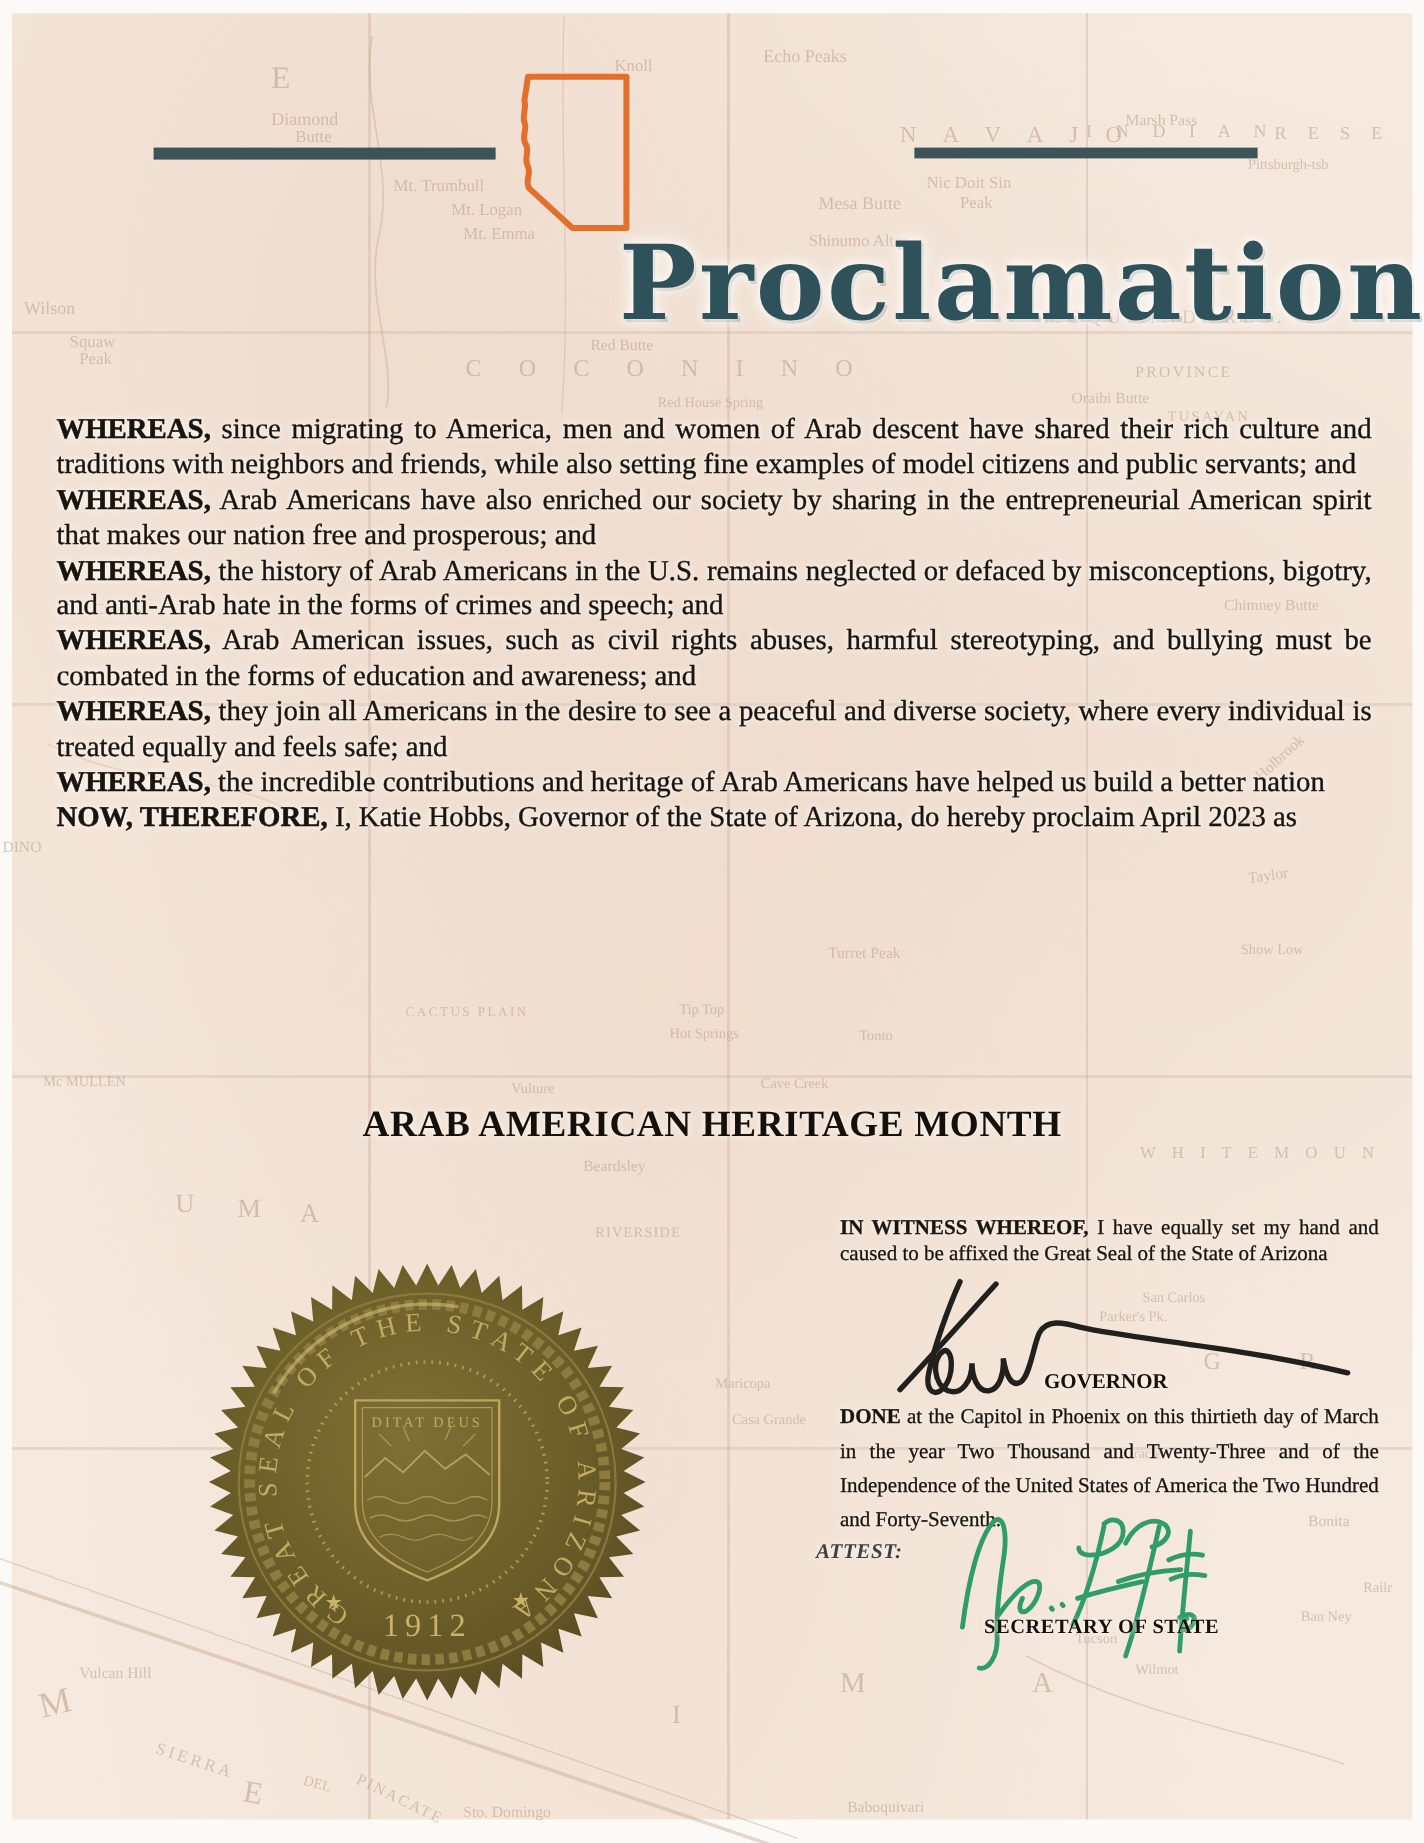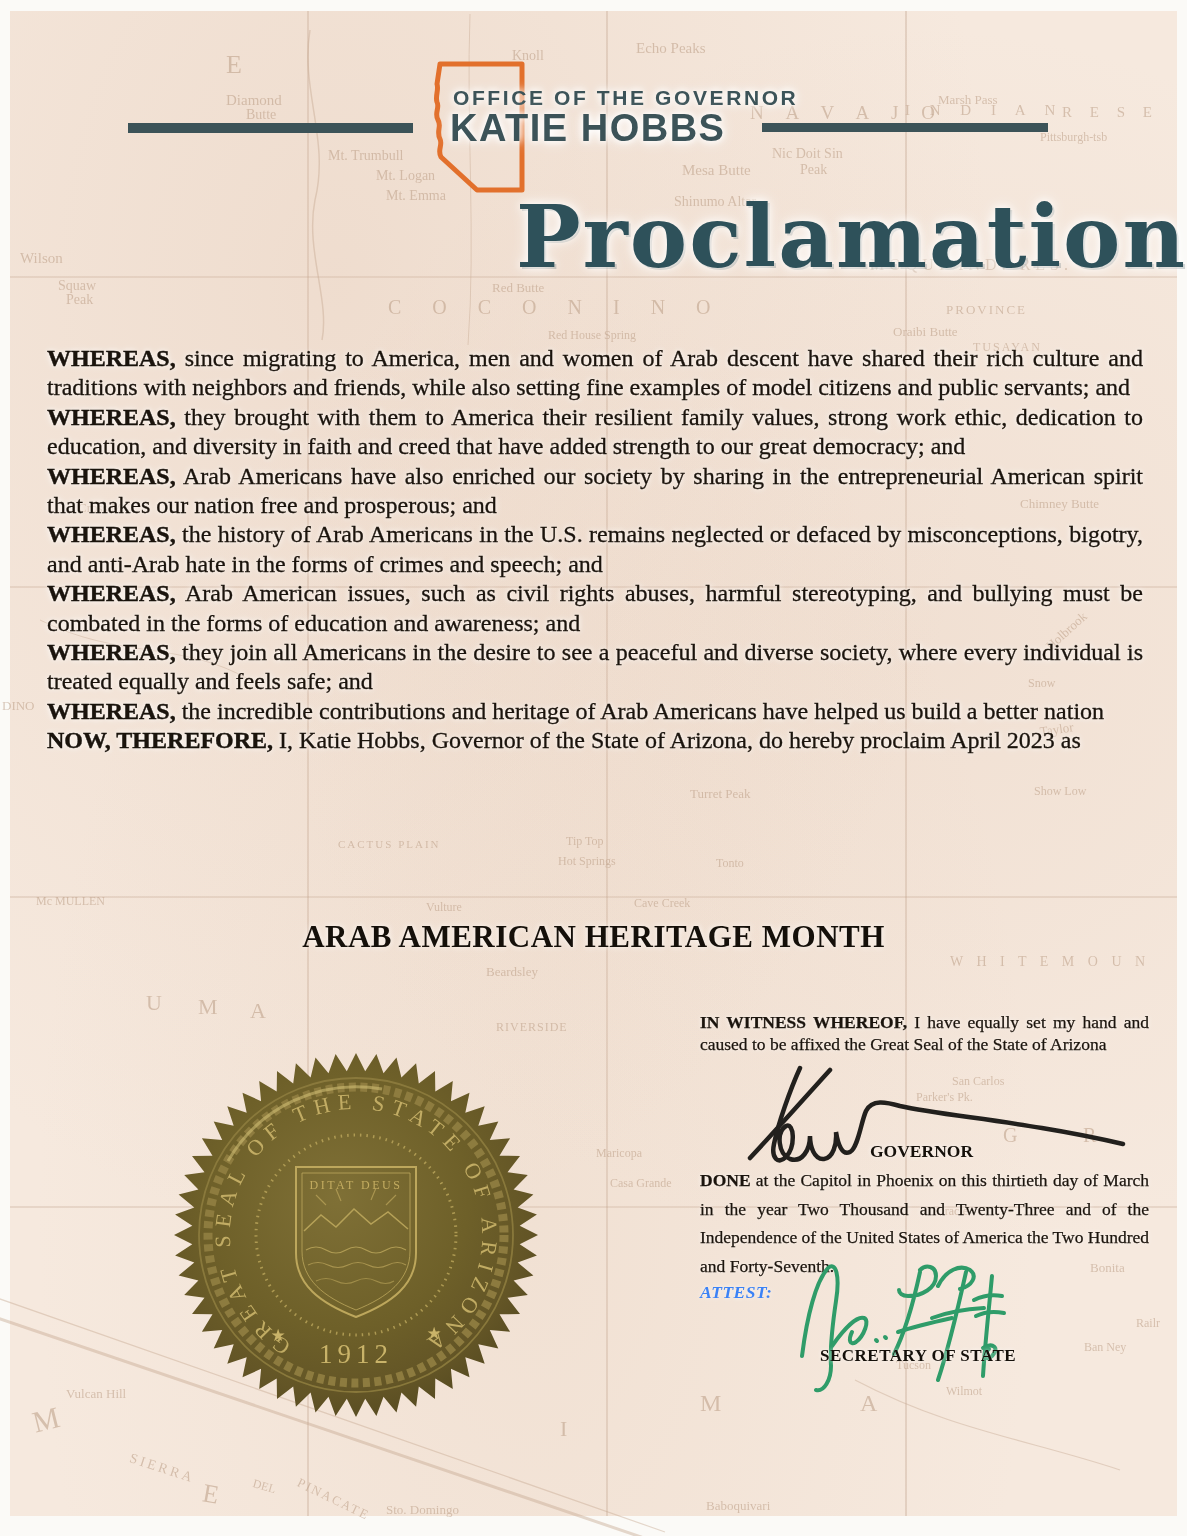"OFFICE OF THE GOVERNOR" div.office-line { html: <div>OFFICE OF THE GOVERNOR</div> -> none }
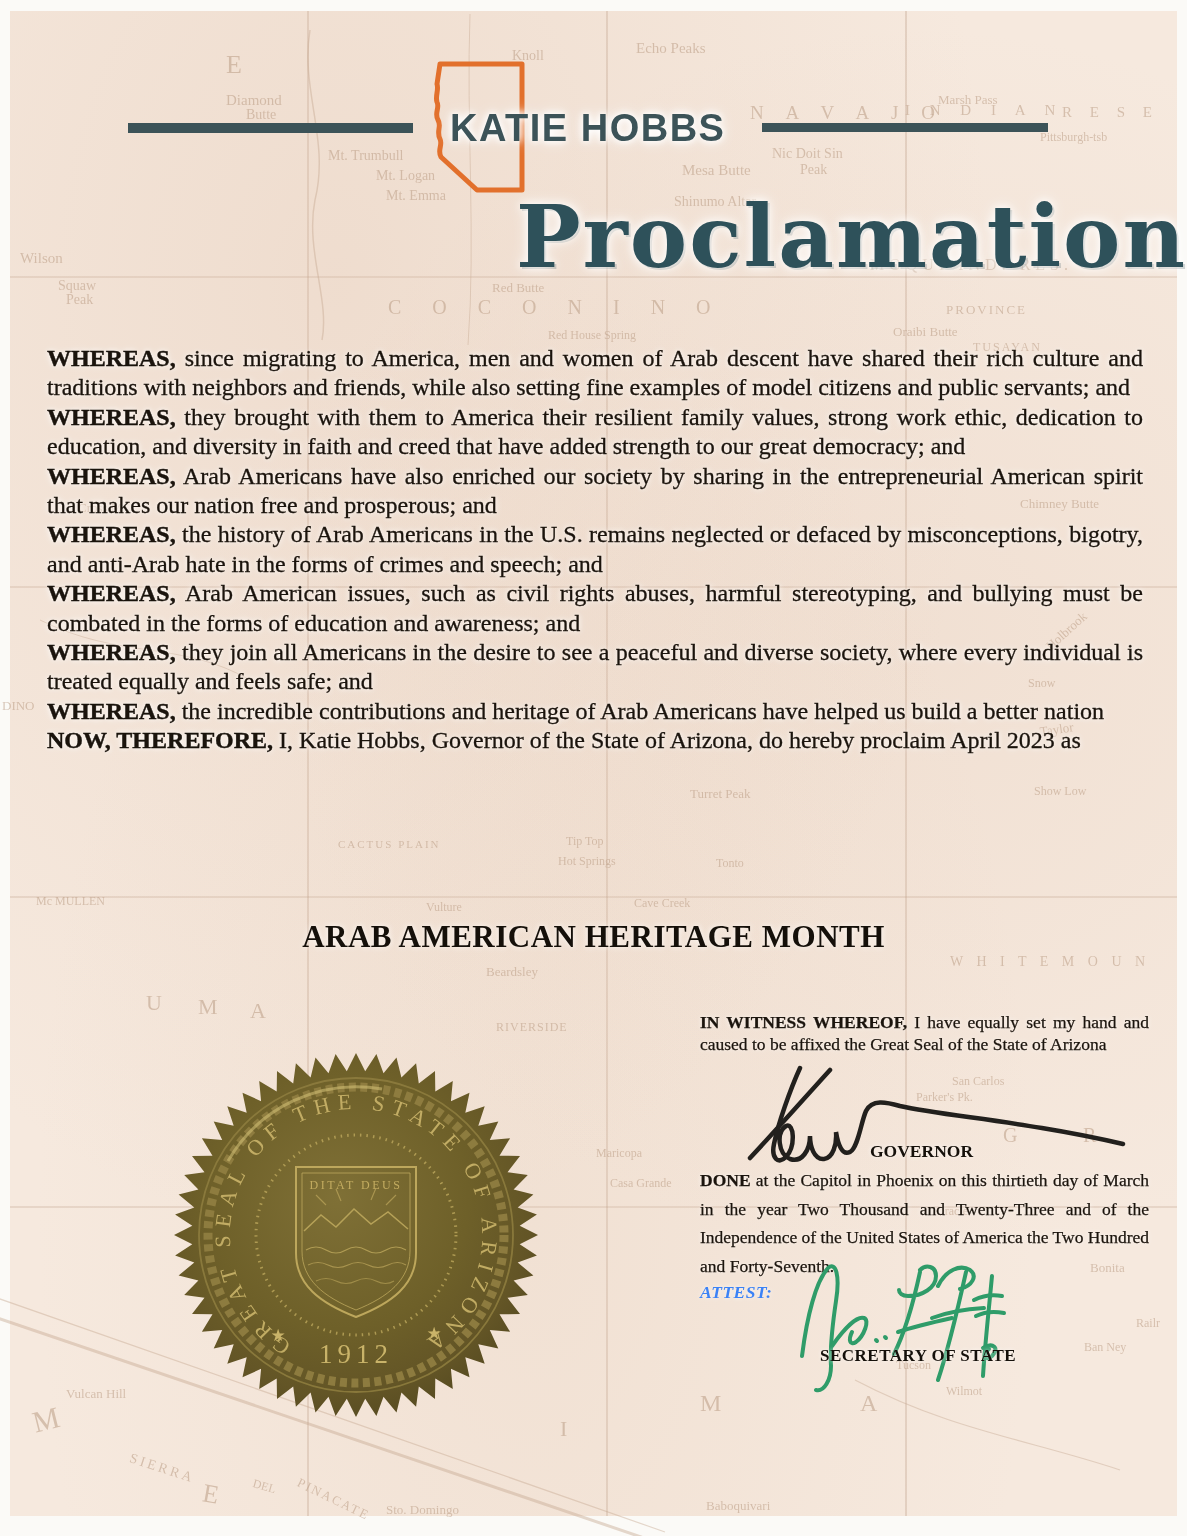"KATIE HOBBS" div.name-line { html: <div>KATIE HOBBS</div> -> none }
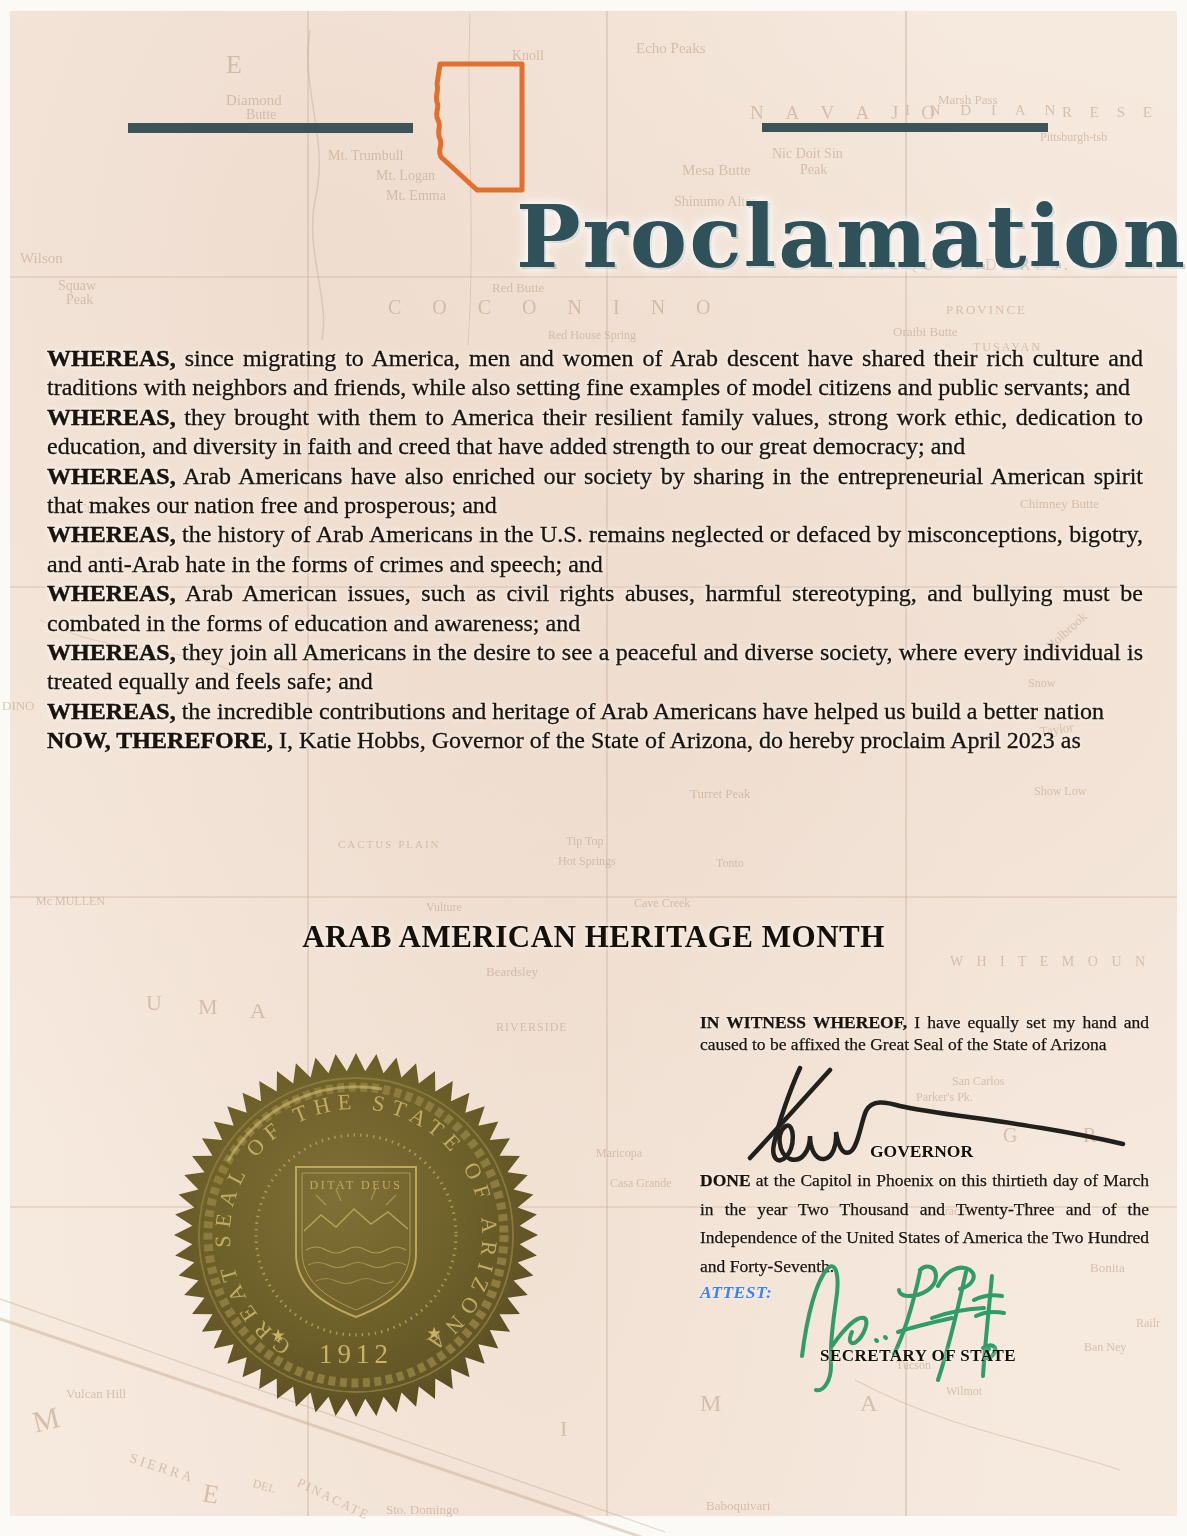"WHEREAS, they brought with them" p.para { html: <p><b>WHEREAS,</b><span> they brought with them to America their resilient family values, strong work ethic, dedication to education, and diversity in faith and creed that have added strength to our great democracy; and</span></p> -> none }
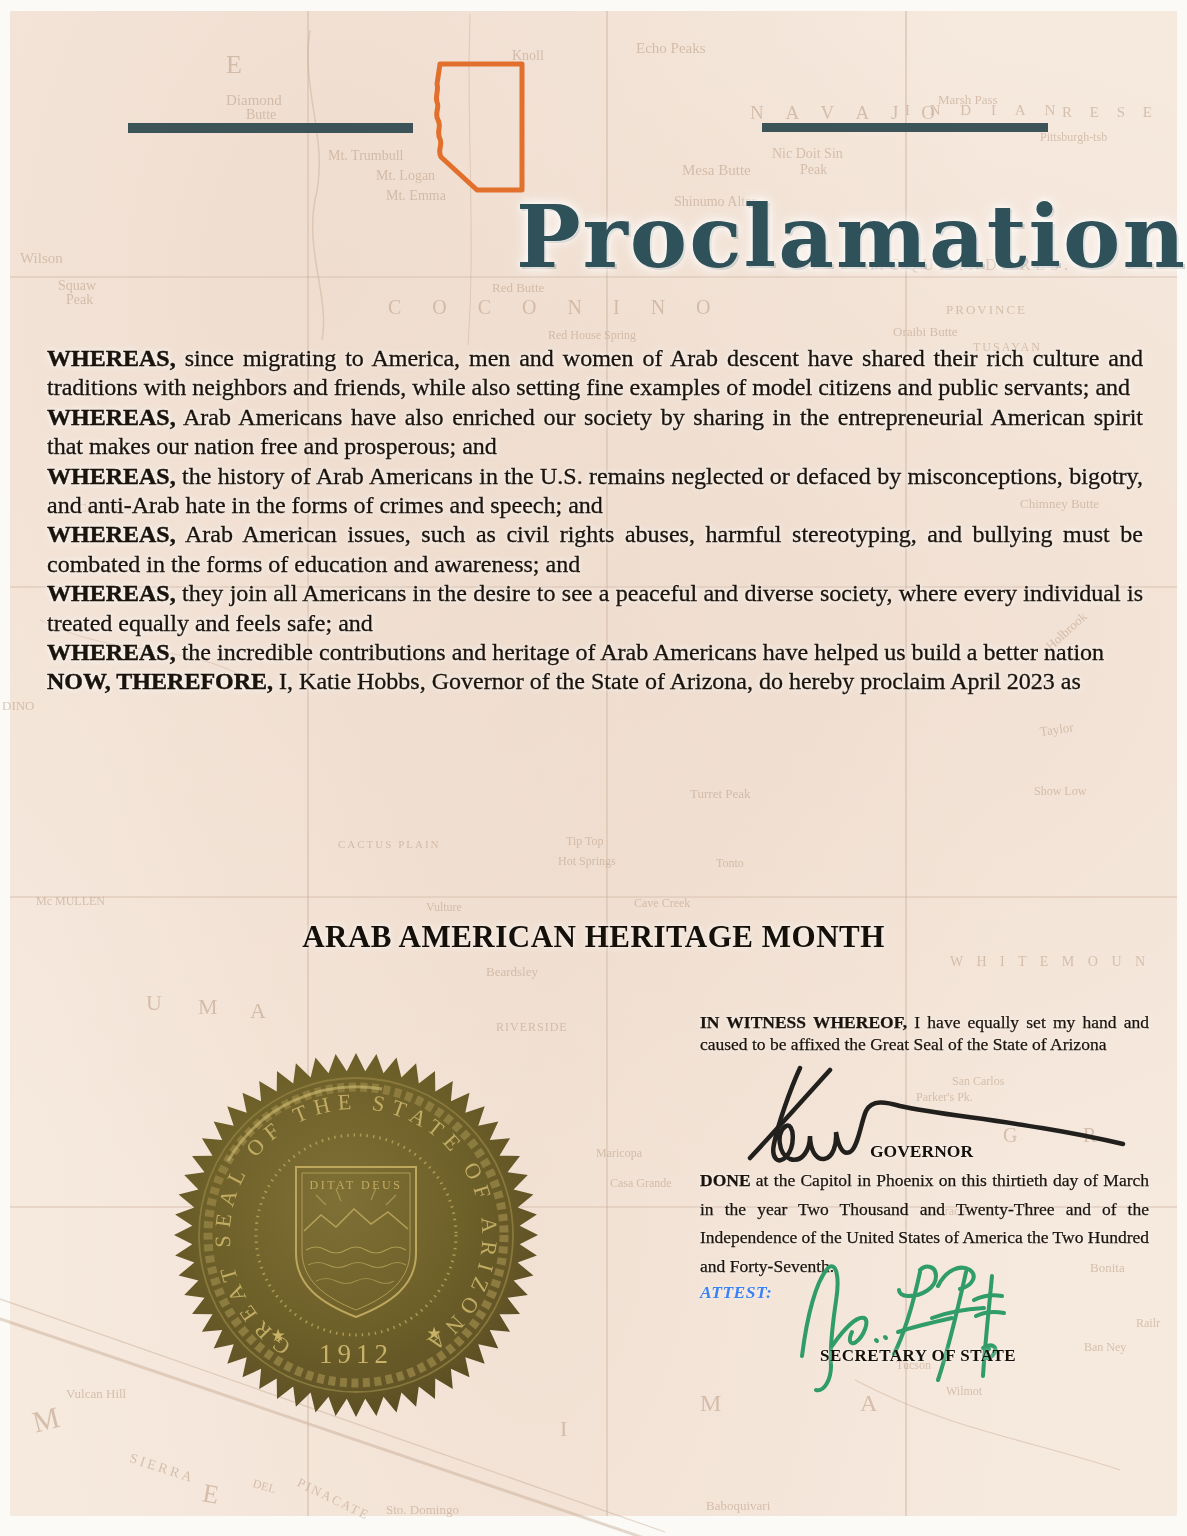"ATTEST:" .attest { color: #3b82f6 -> #404040; left: 700px -> 680px }
